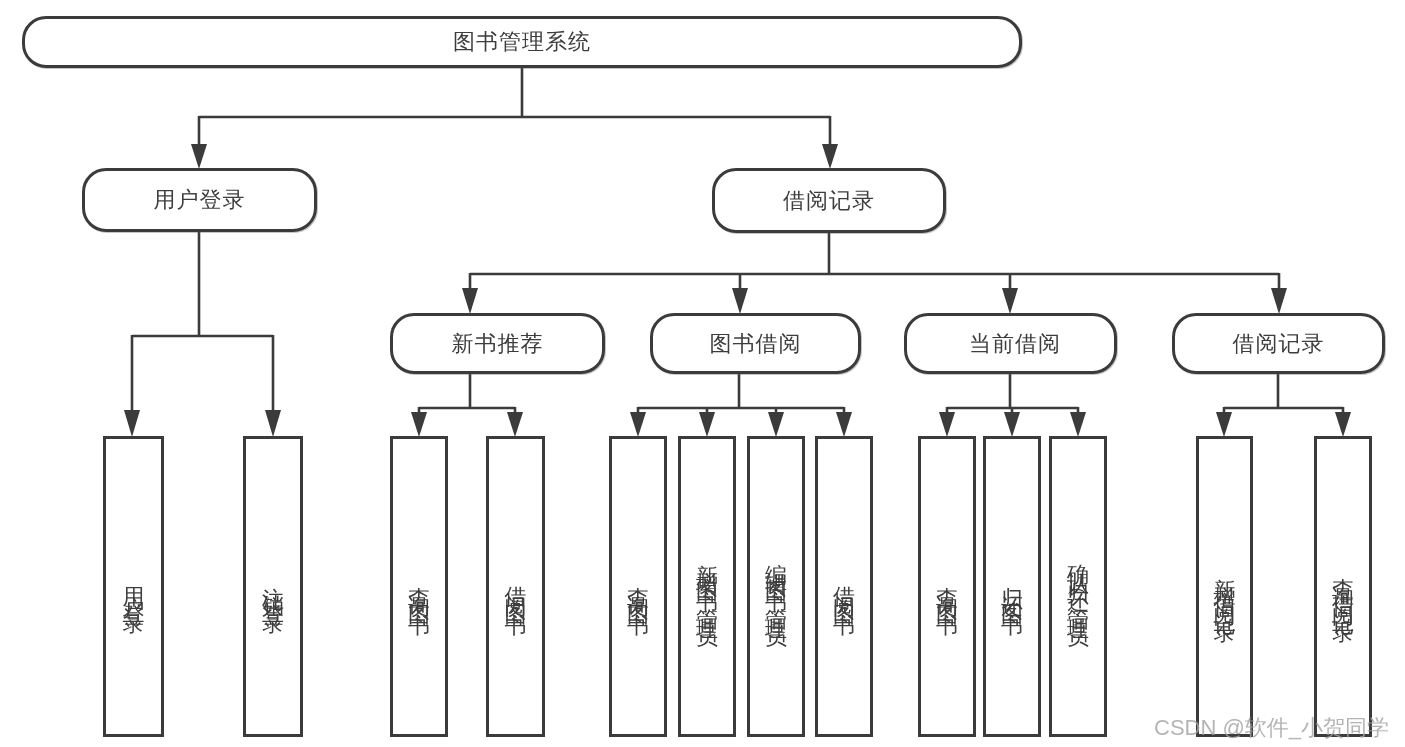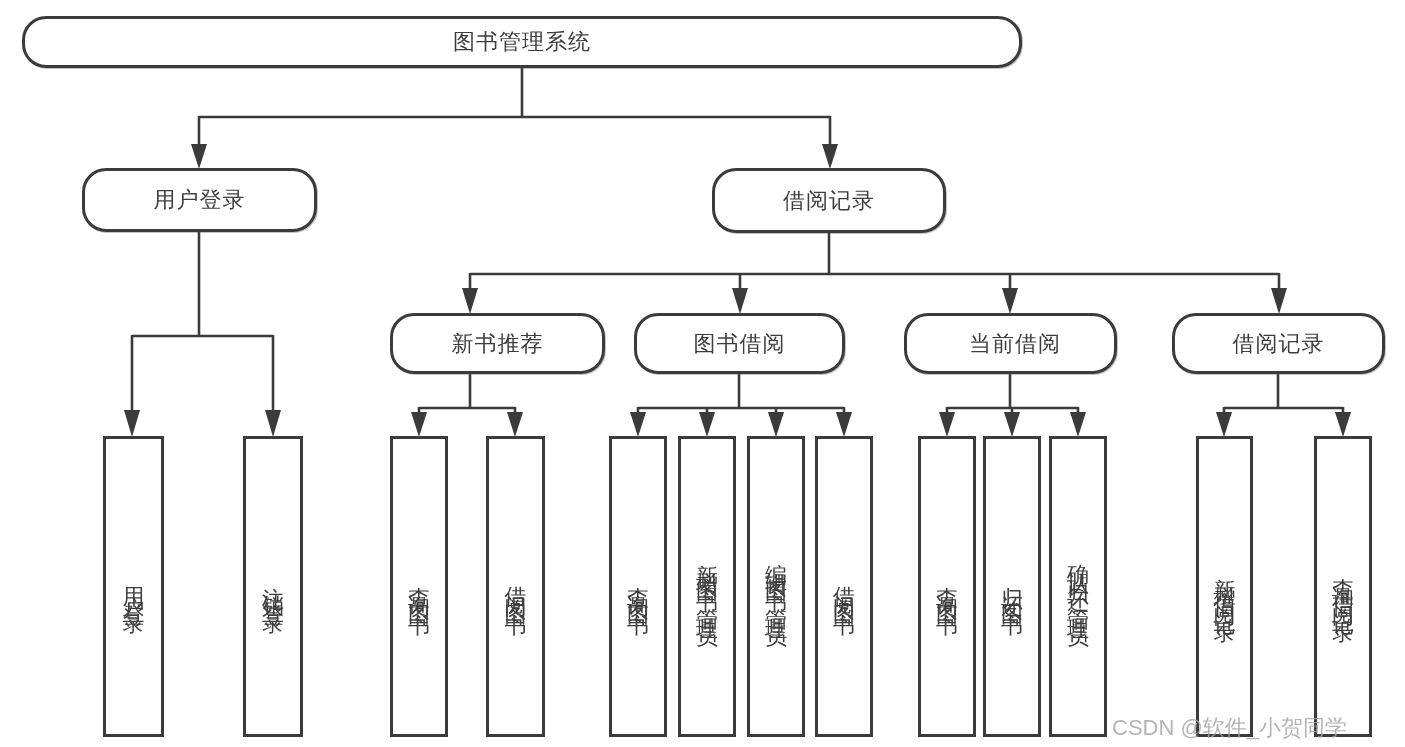"图书借阅" div.node { left: 634px -> 650px }
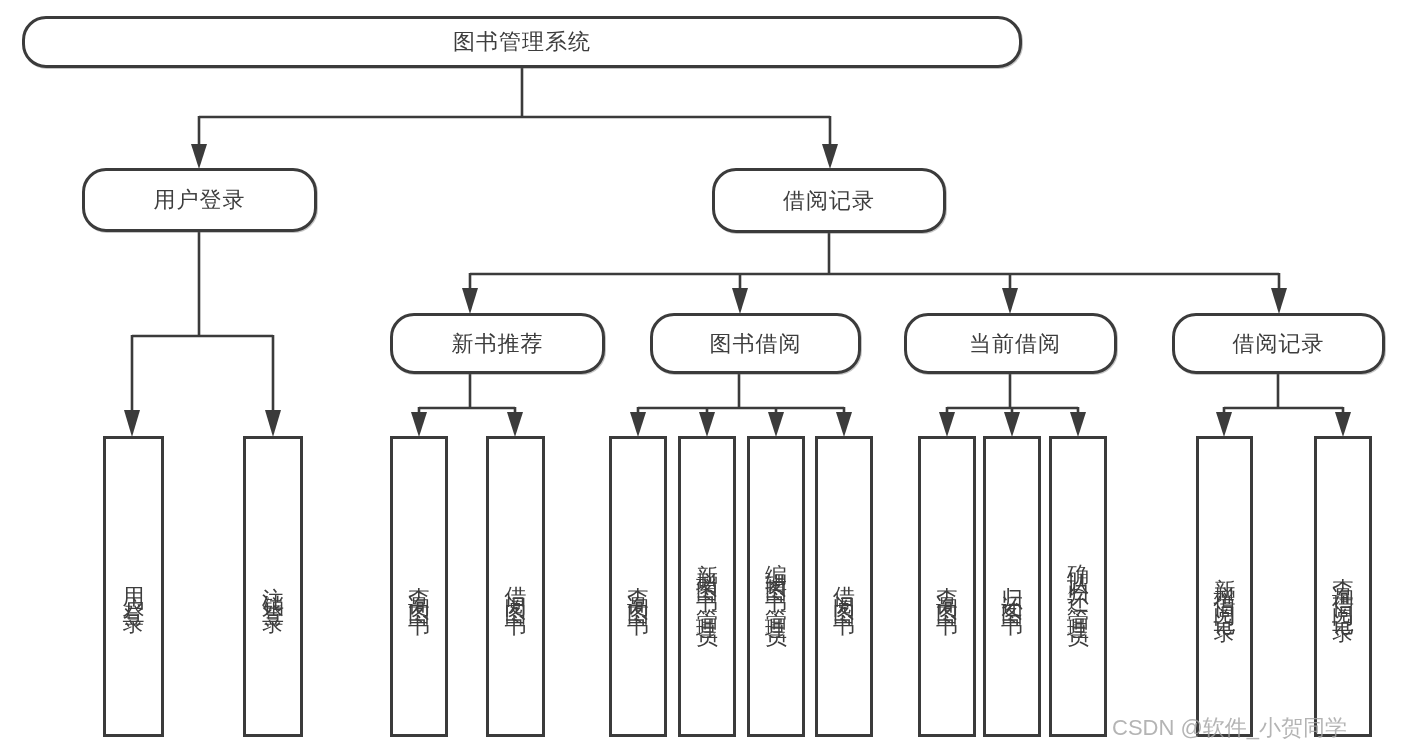"CSDN @软件_小贺同学" .watermark { left: 1112px -> 1154px }
